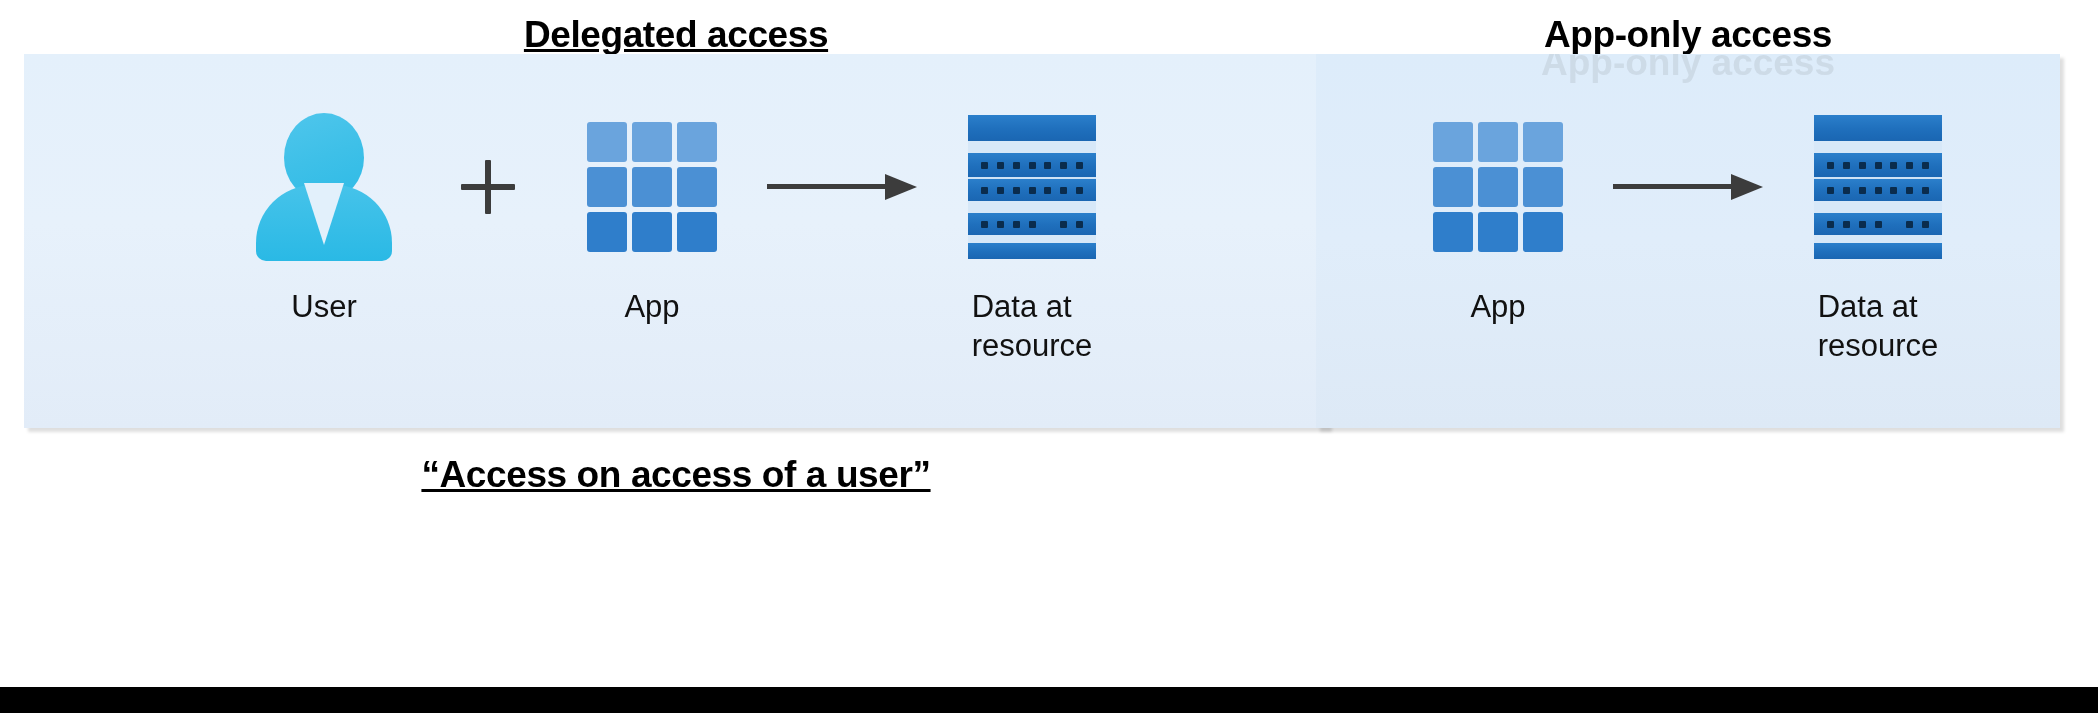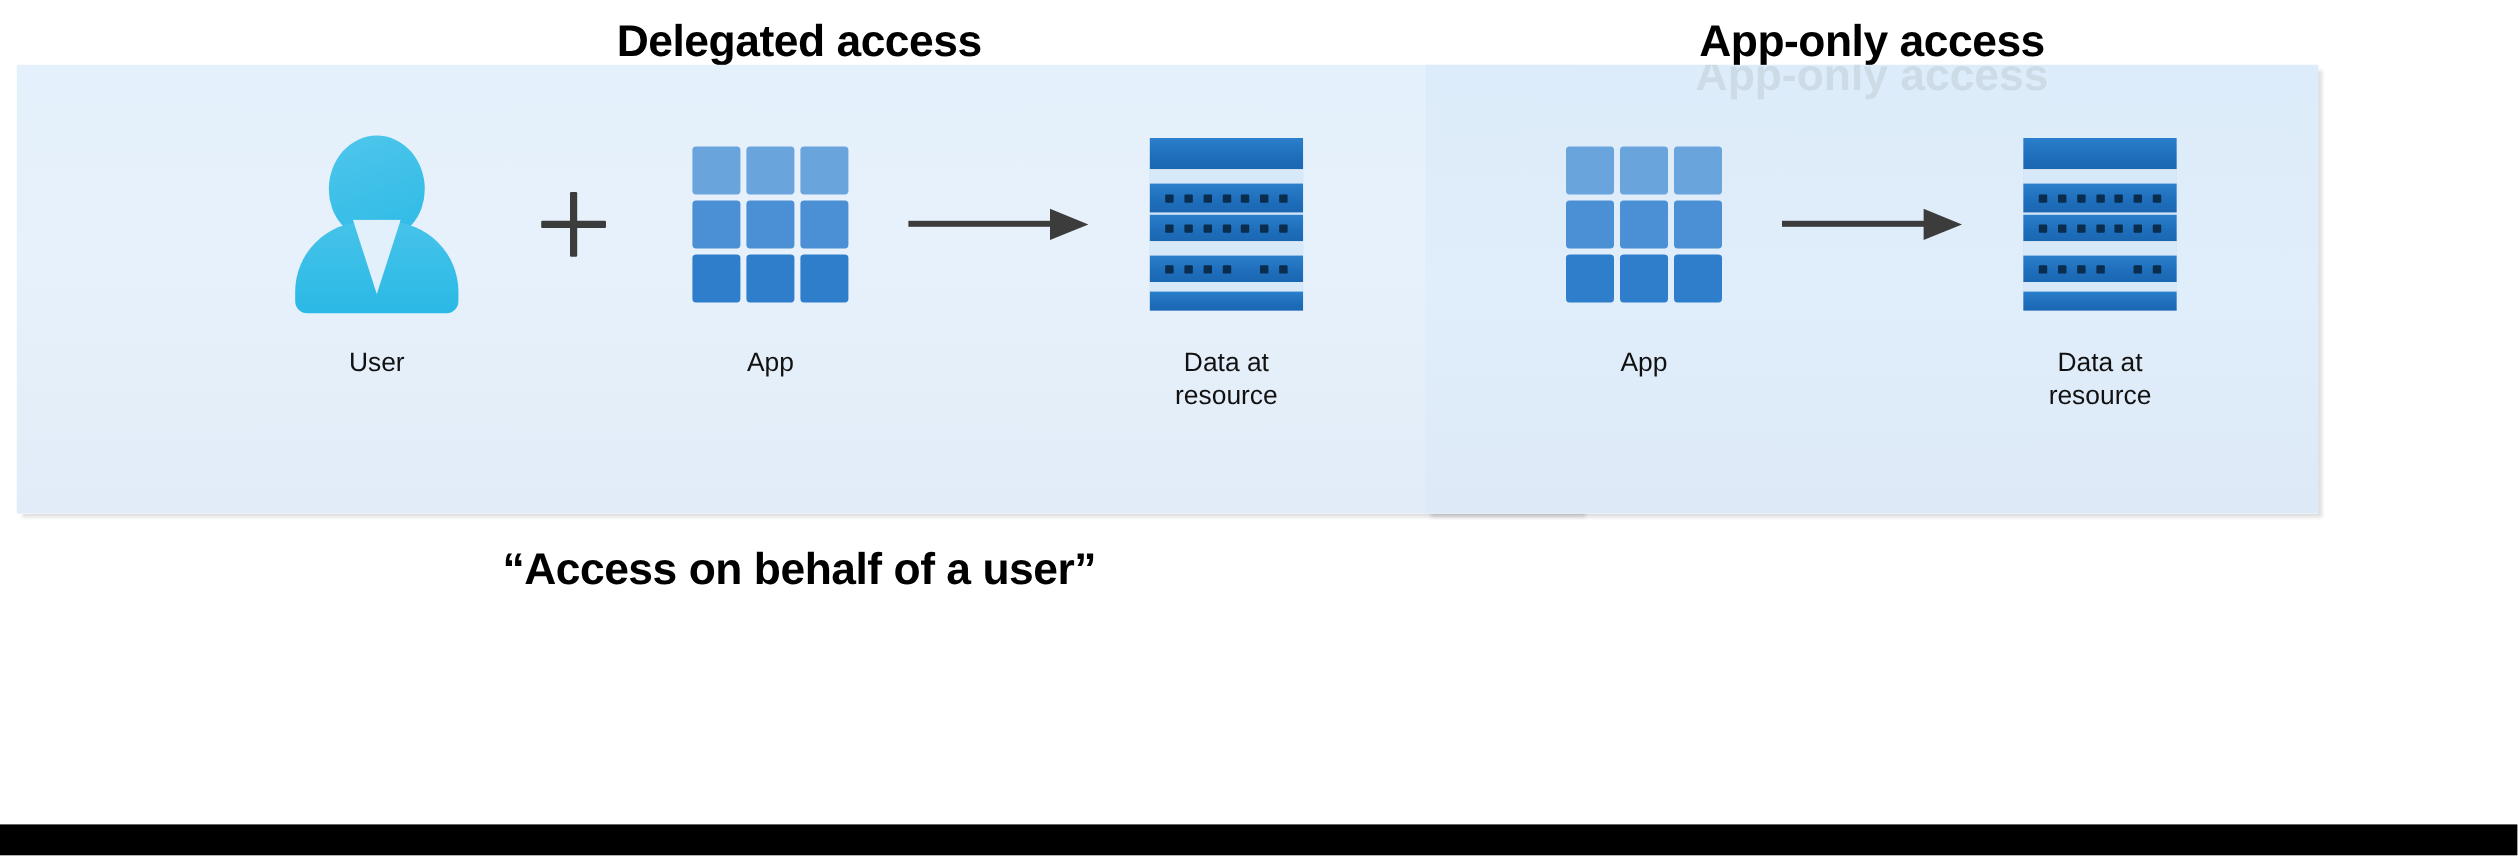"Delegated access" .panel-col.left { left: 14px -> 24px; text-decoration: none -> underline }
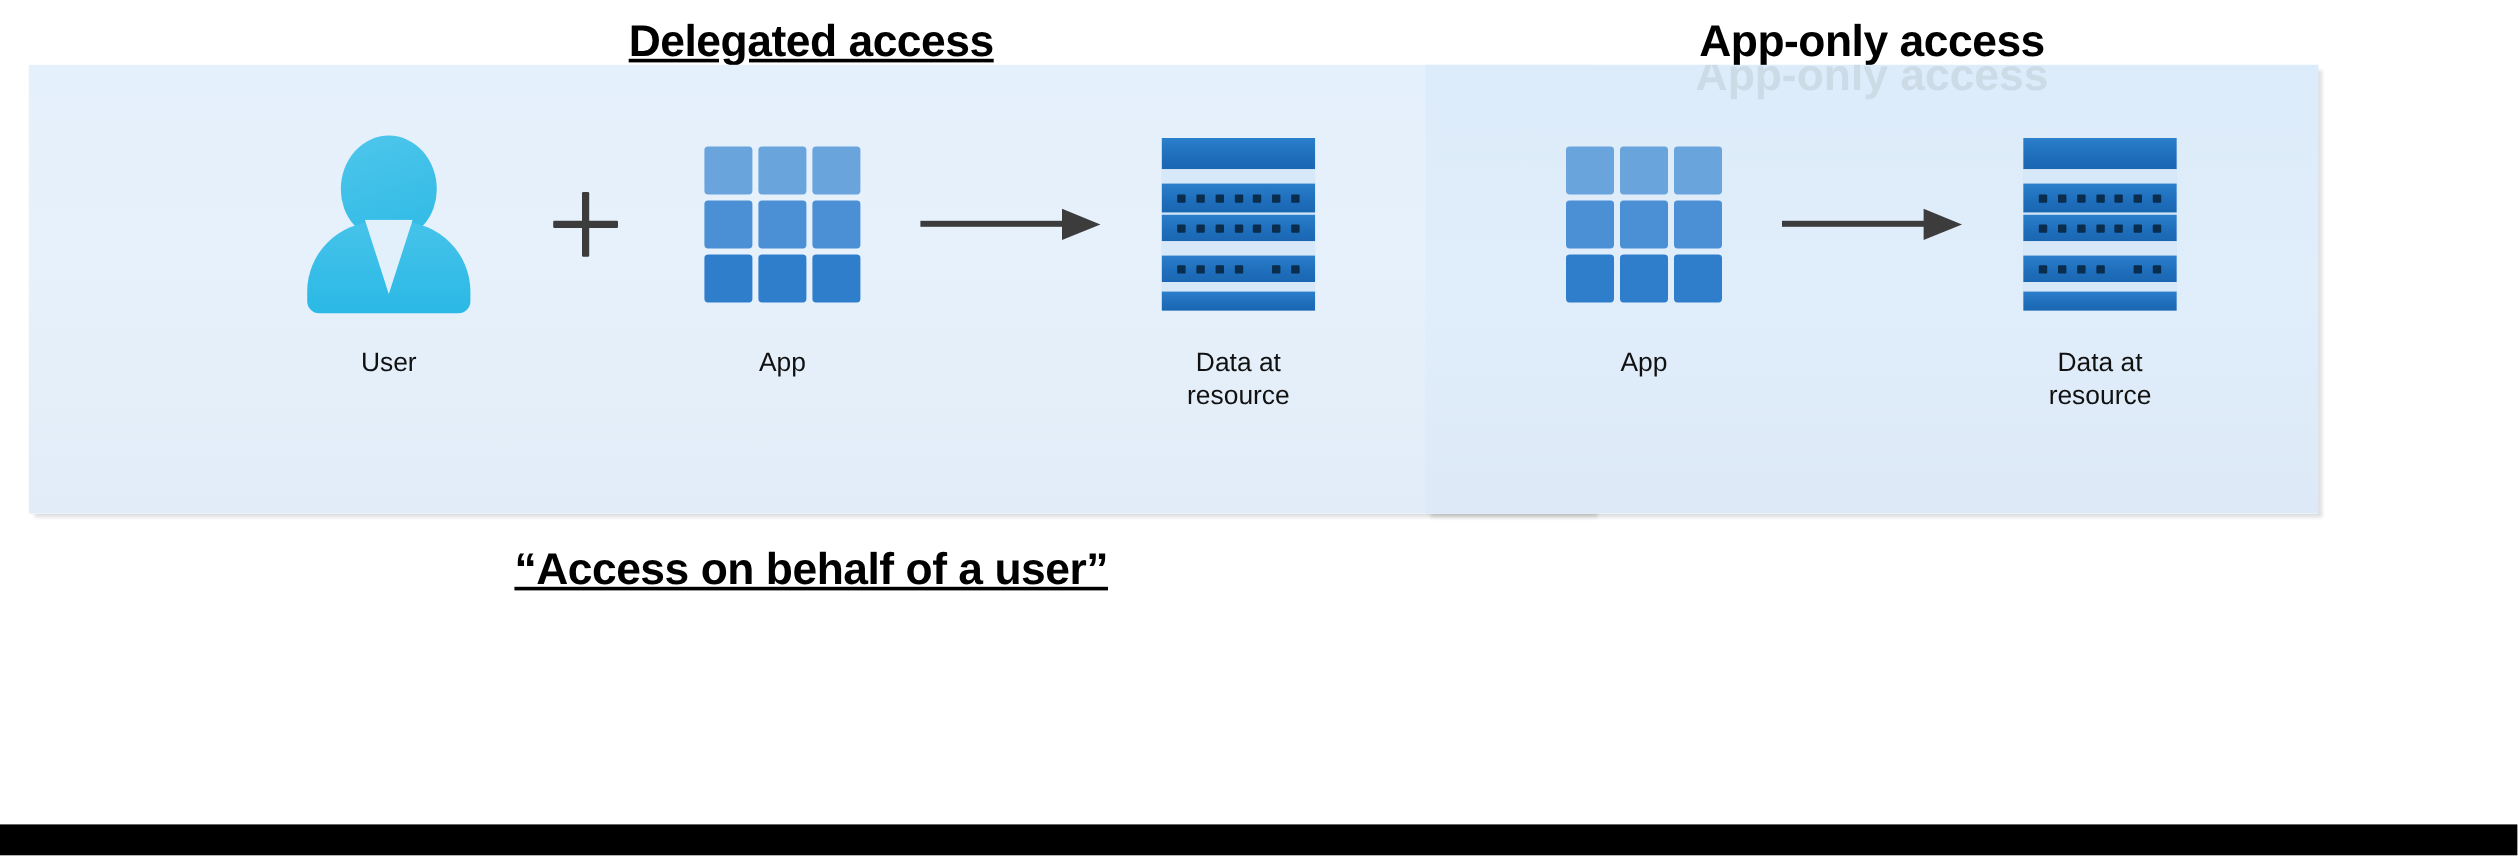"App-only access" .panel-col.right { left: 1188px -> 1316px }
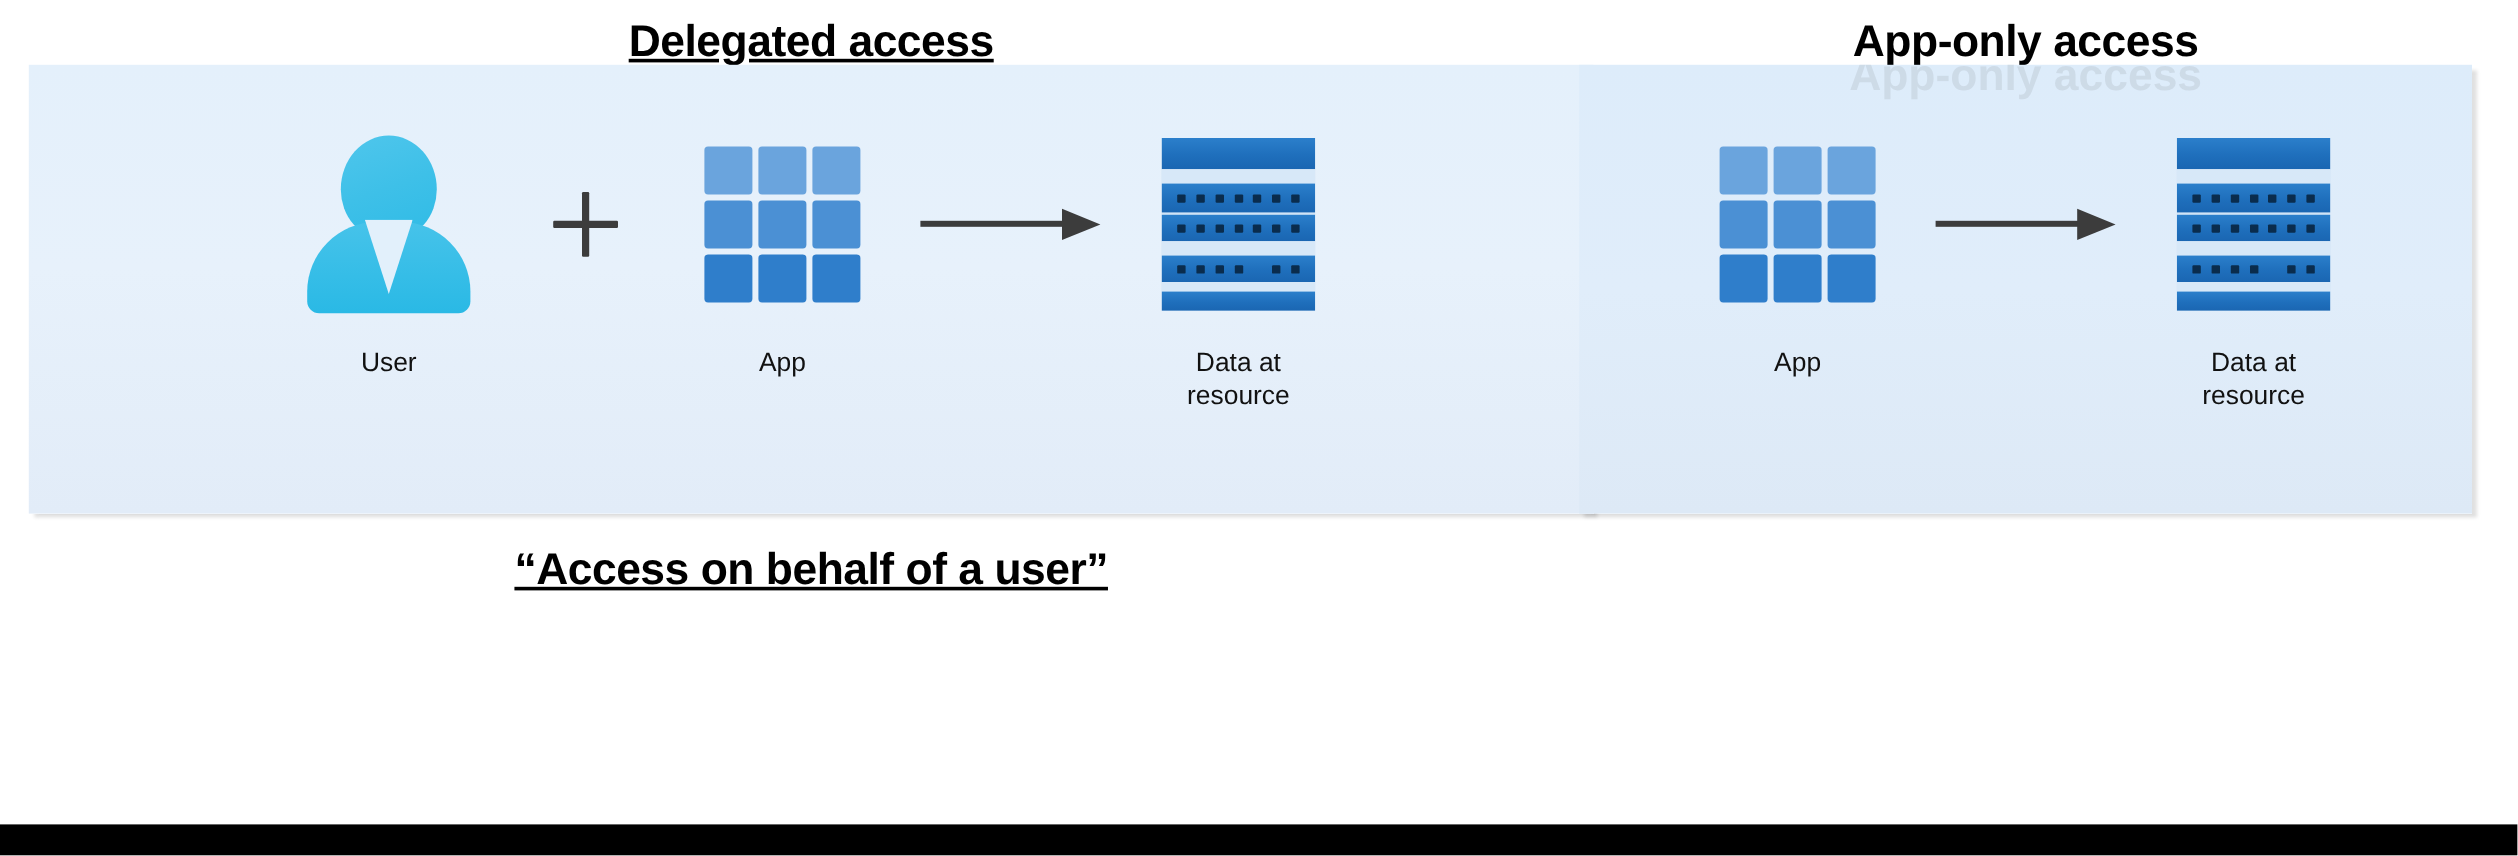"User" .figure .caption { font-size: 22px -> 31px; text-align: center -> none }
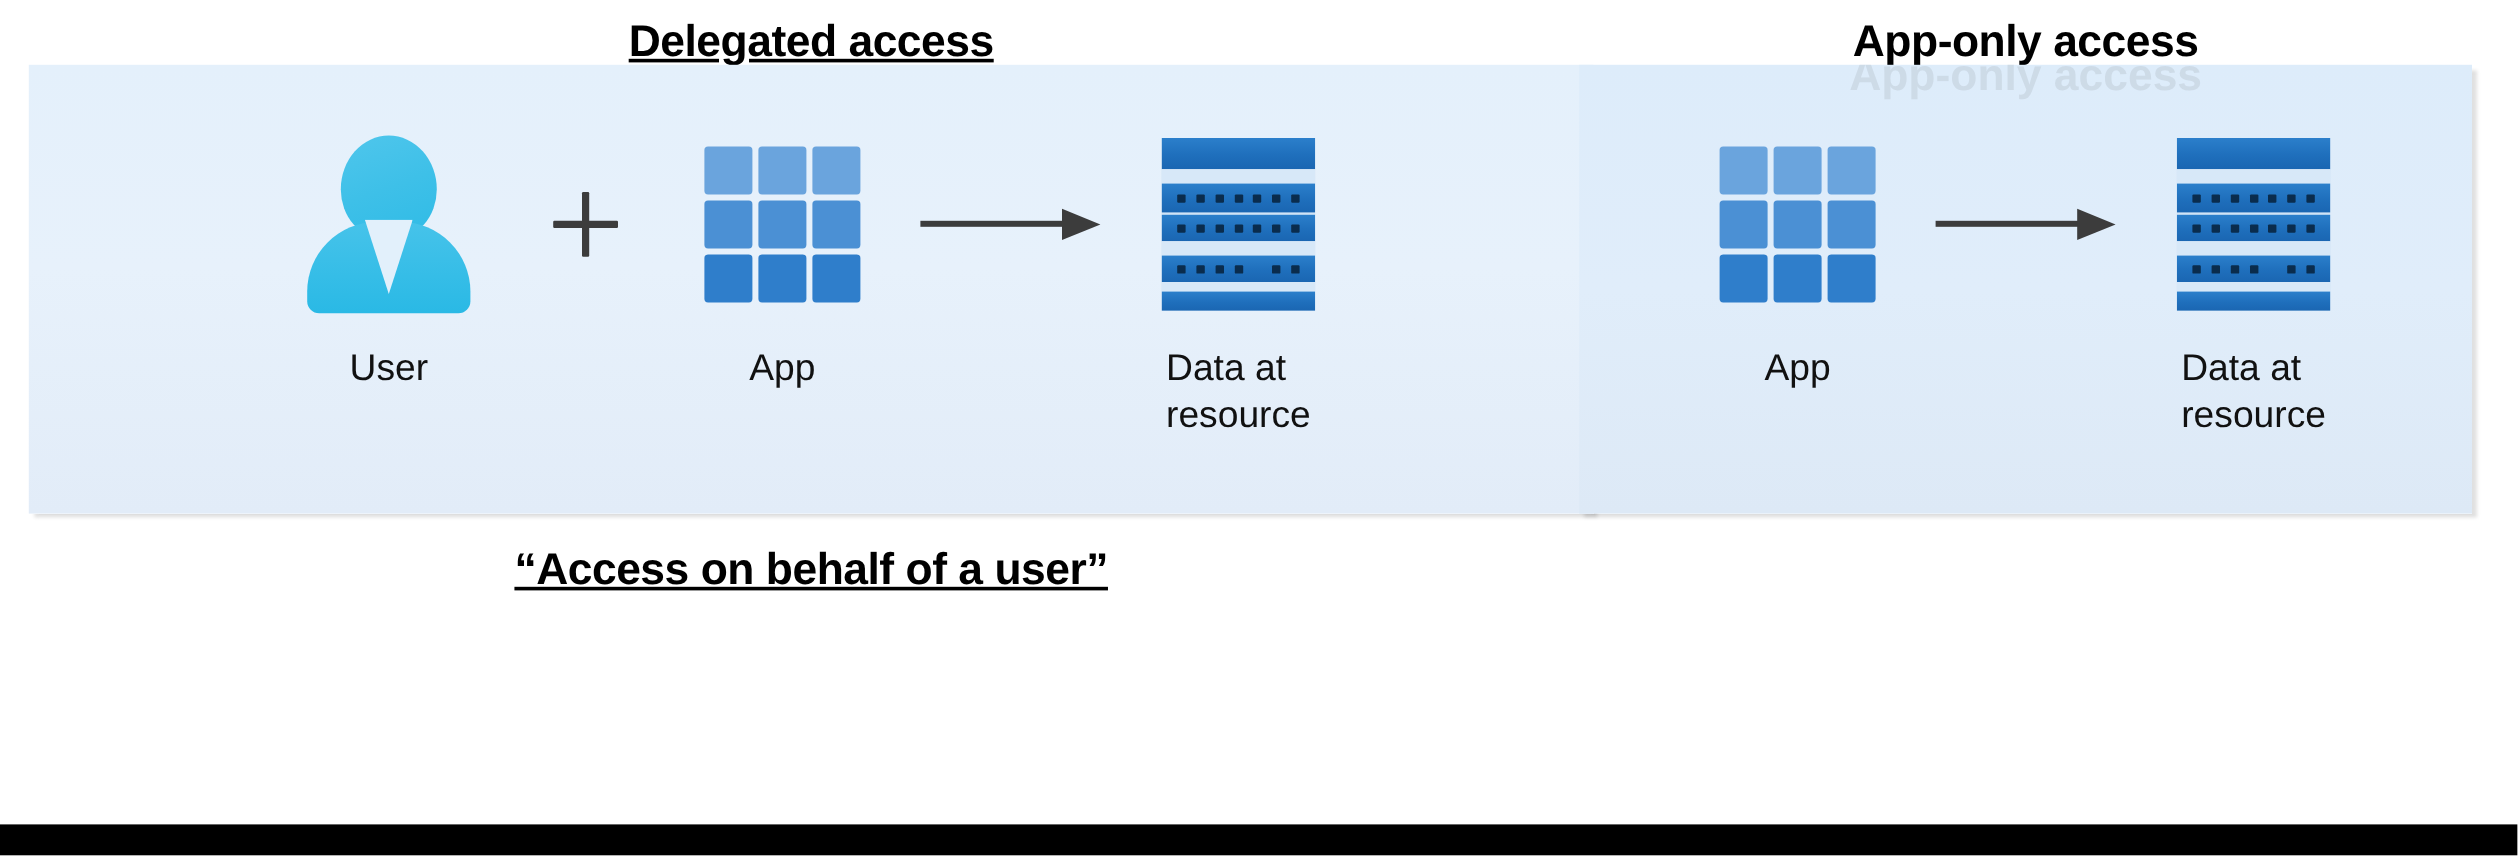"“Access on behalf of a" div.panel-caption { text: behalf -> access }
